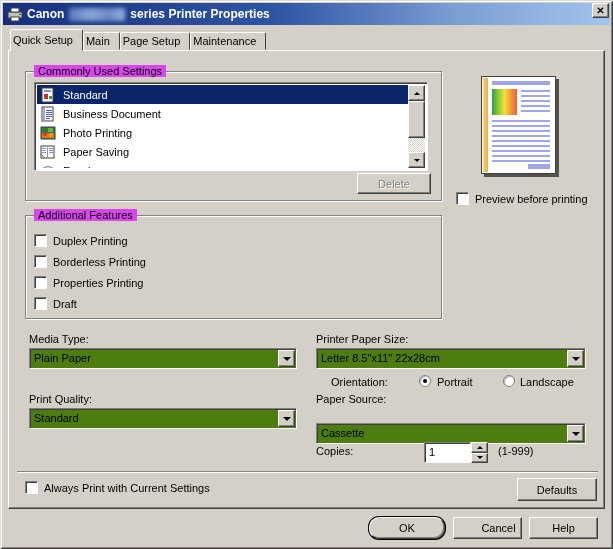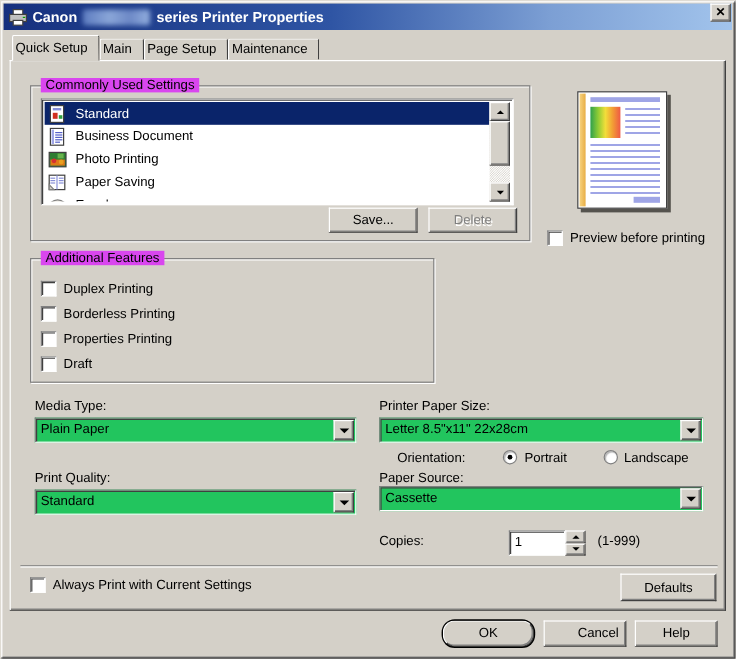"Save..." div.btn { html: <div>Save...</div> -> none }
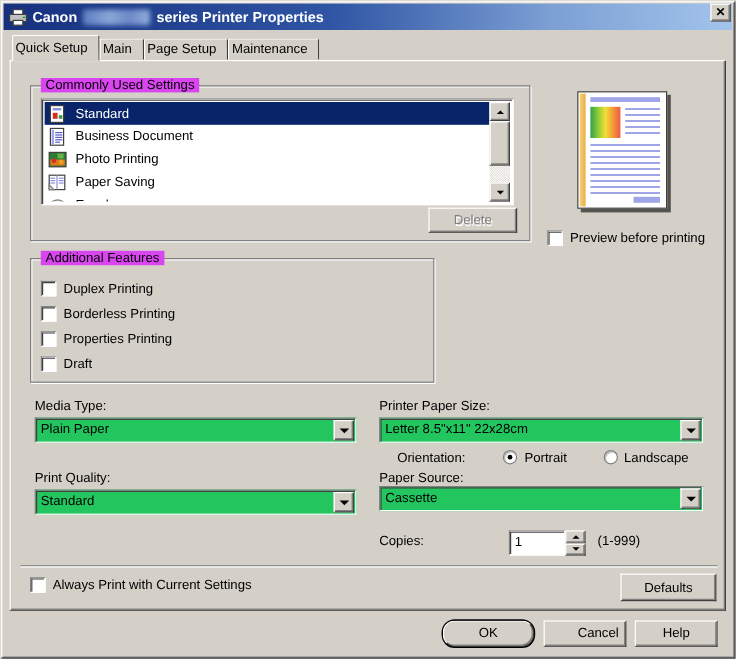"Additional Features" div.groupbox { width: 337px -> 417px }
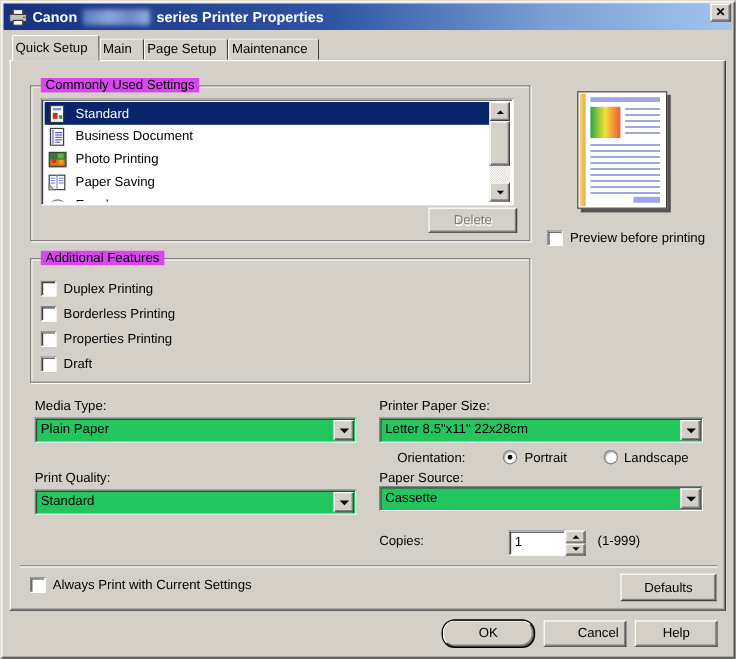"Plain Paper" .combo .field { background: #22c55e -> #4d7c0f }
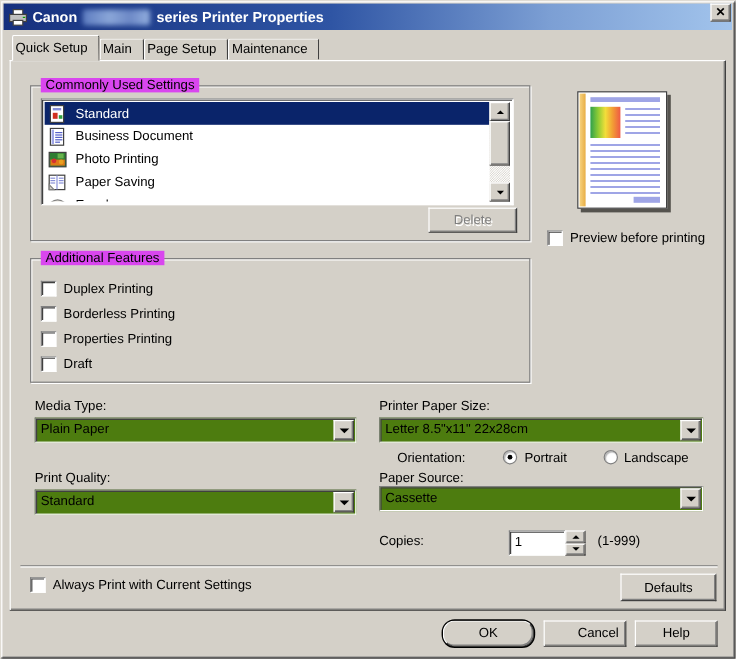"Cassette" div.combo { top: 354px -> 372px }
